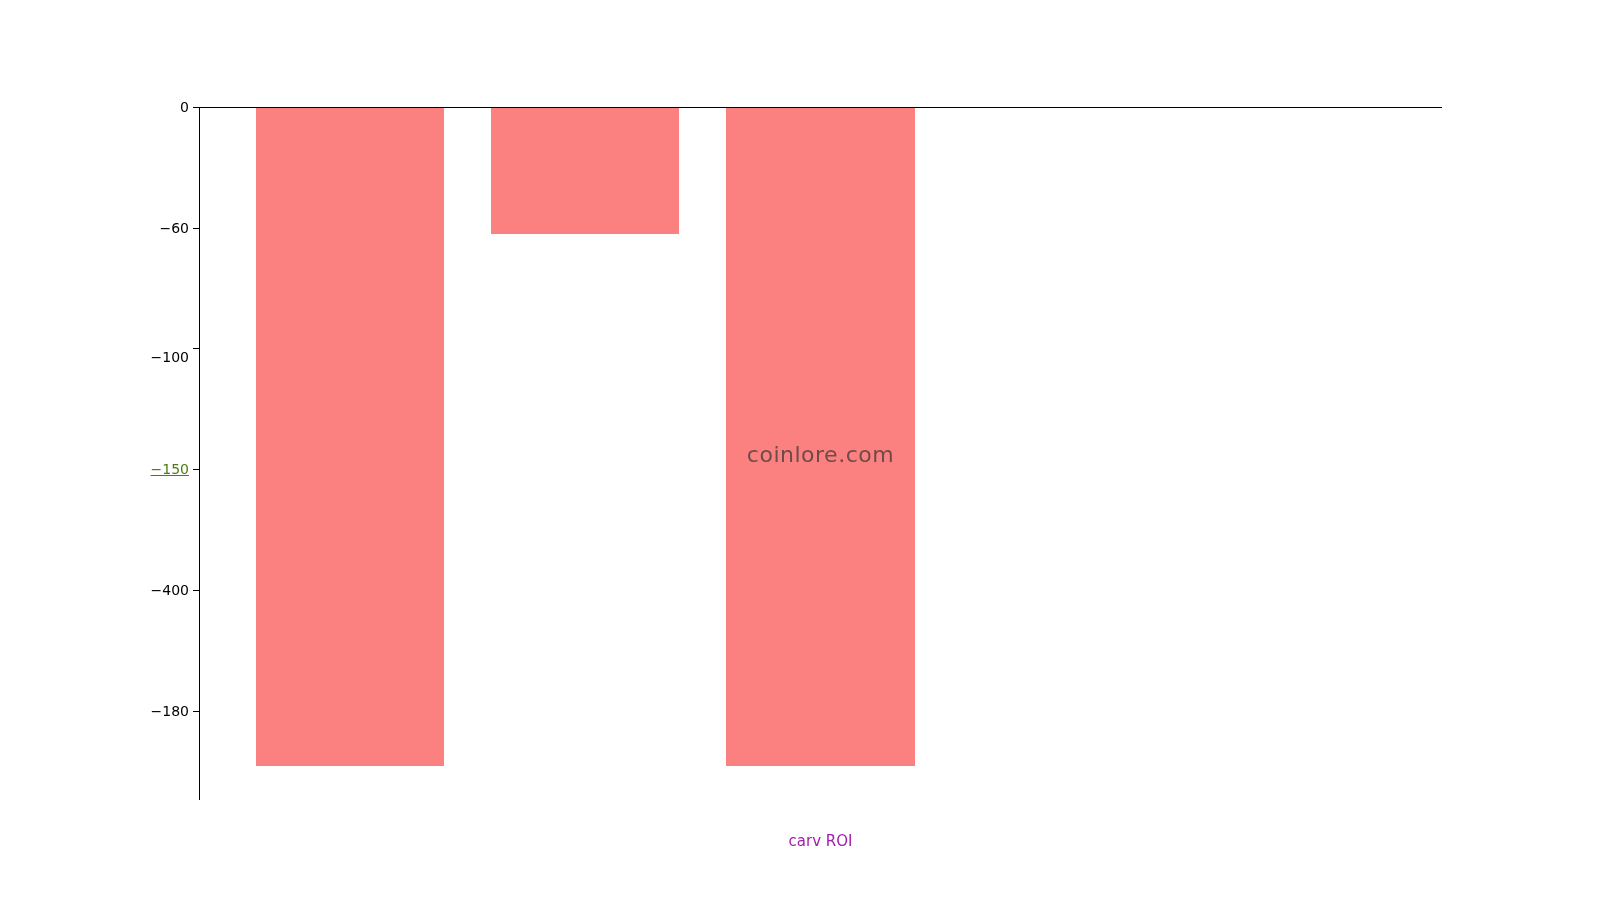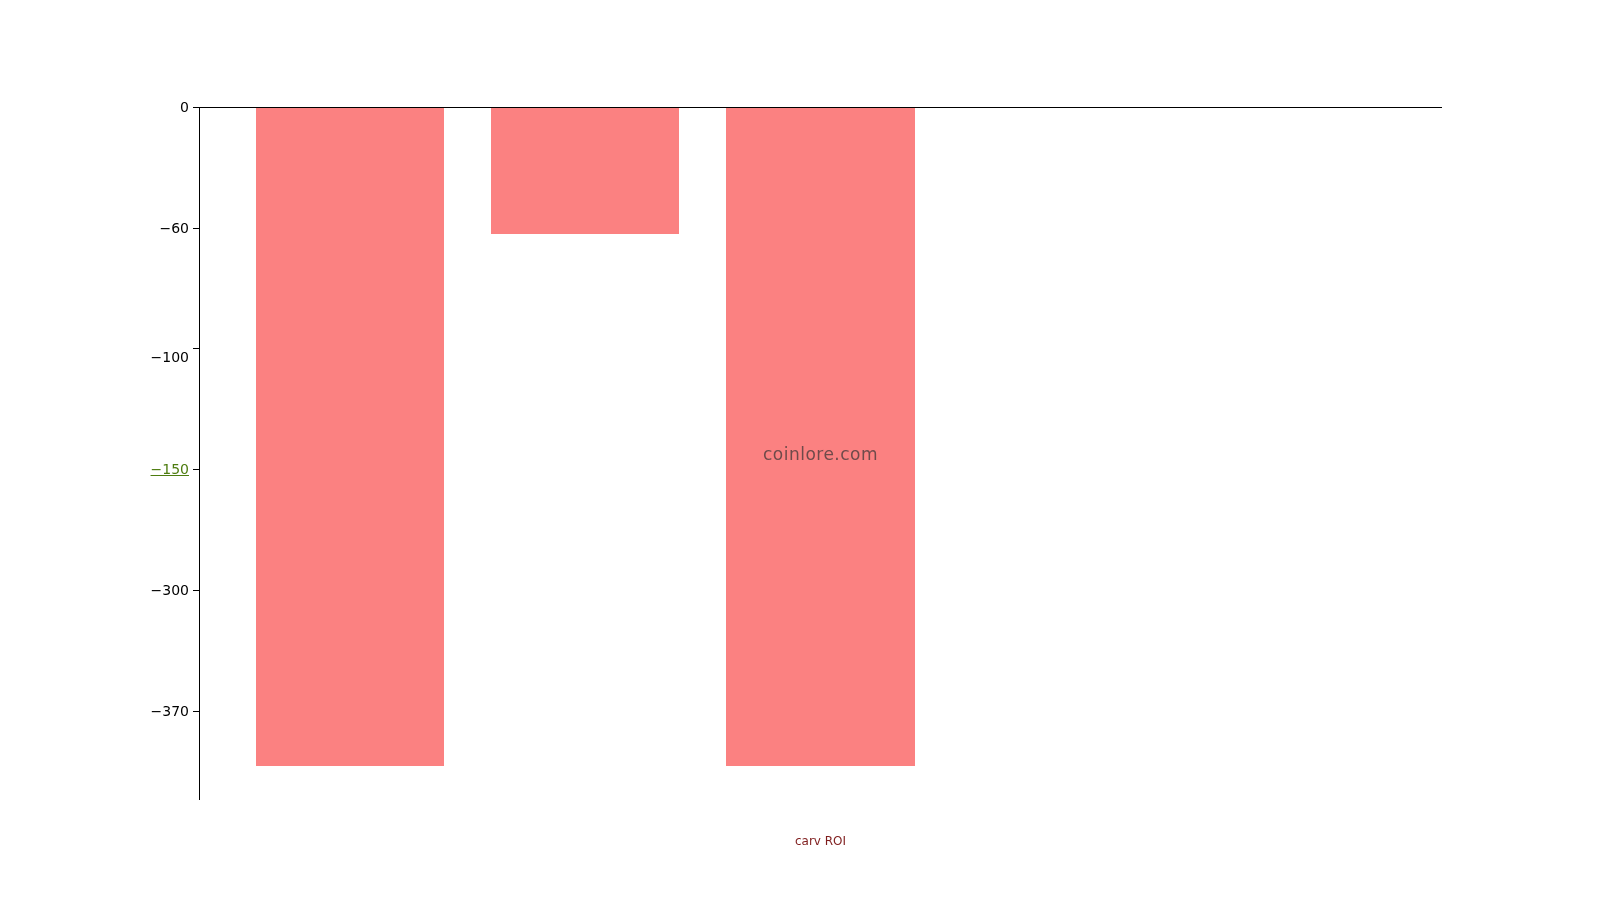"coinlore.com" .watermark { font-size: 17px -> 22px }
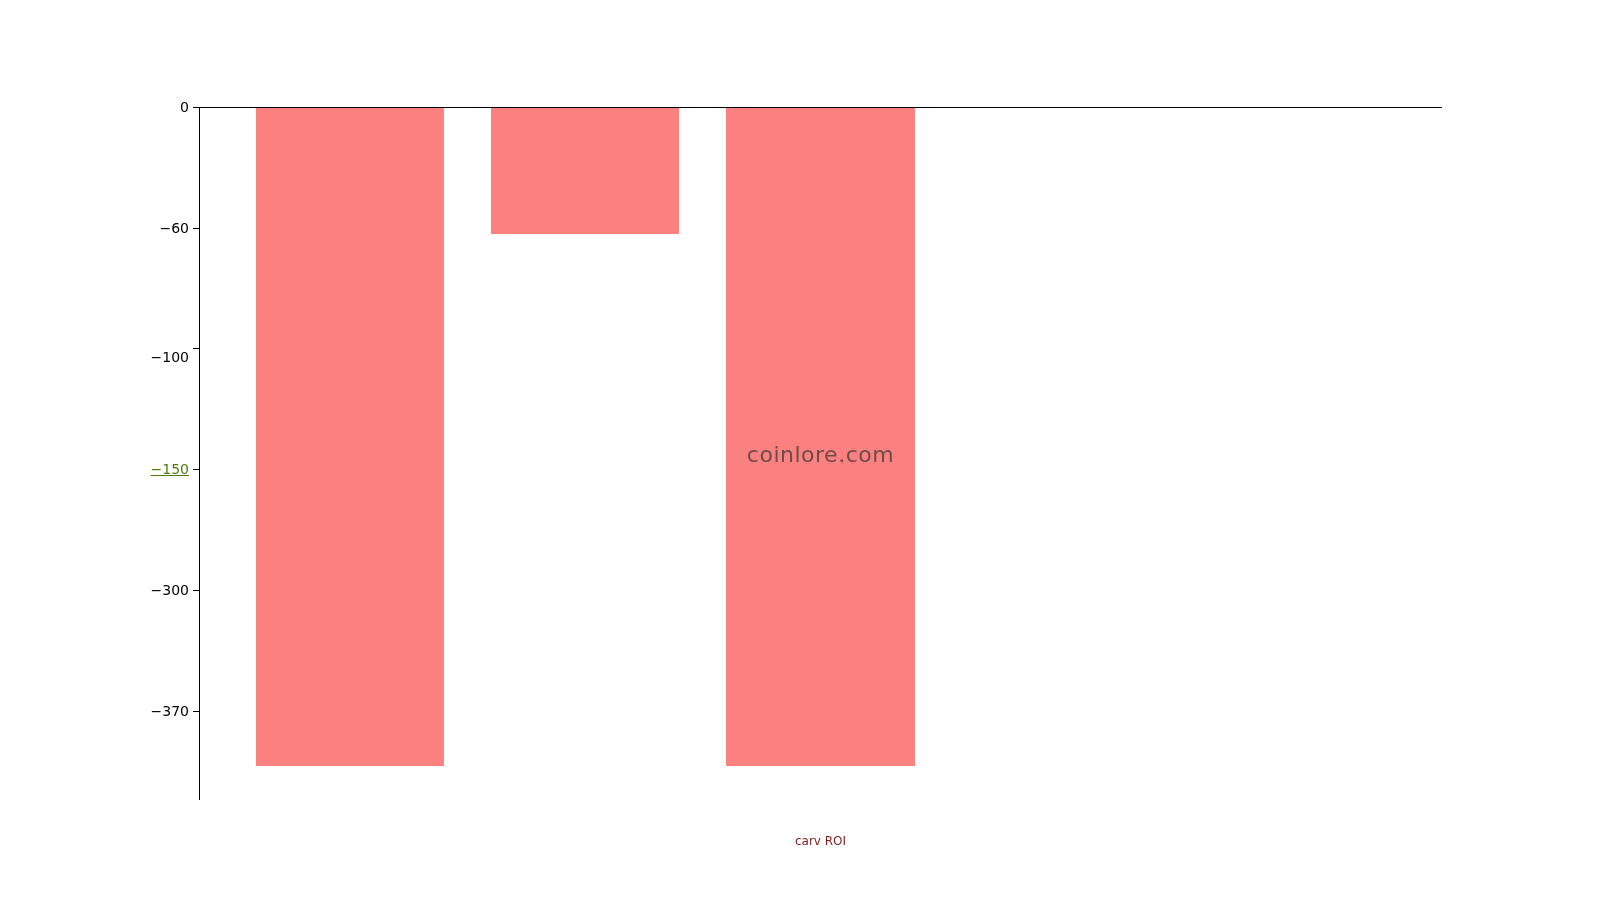"−300" div.ytick-label { text: 300 -> 400 }
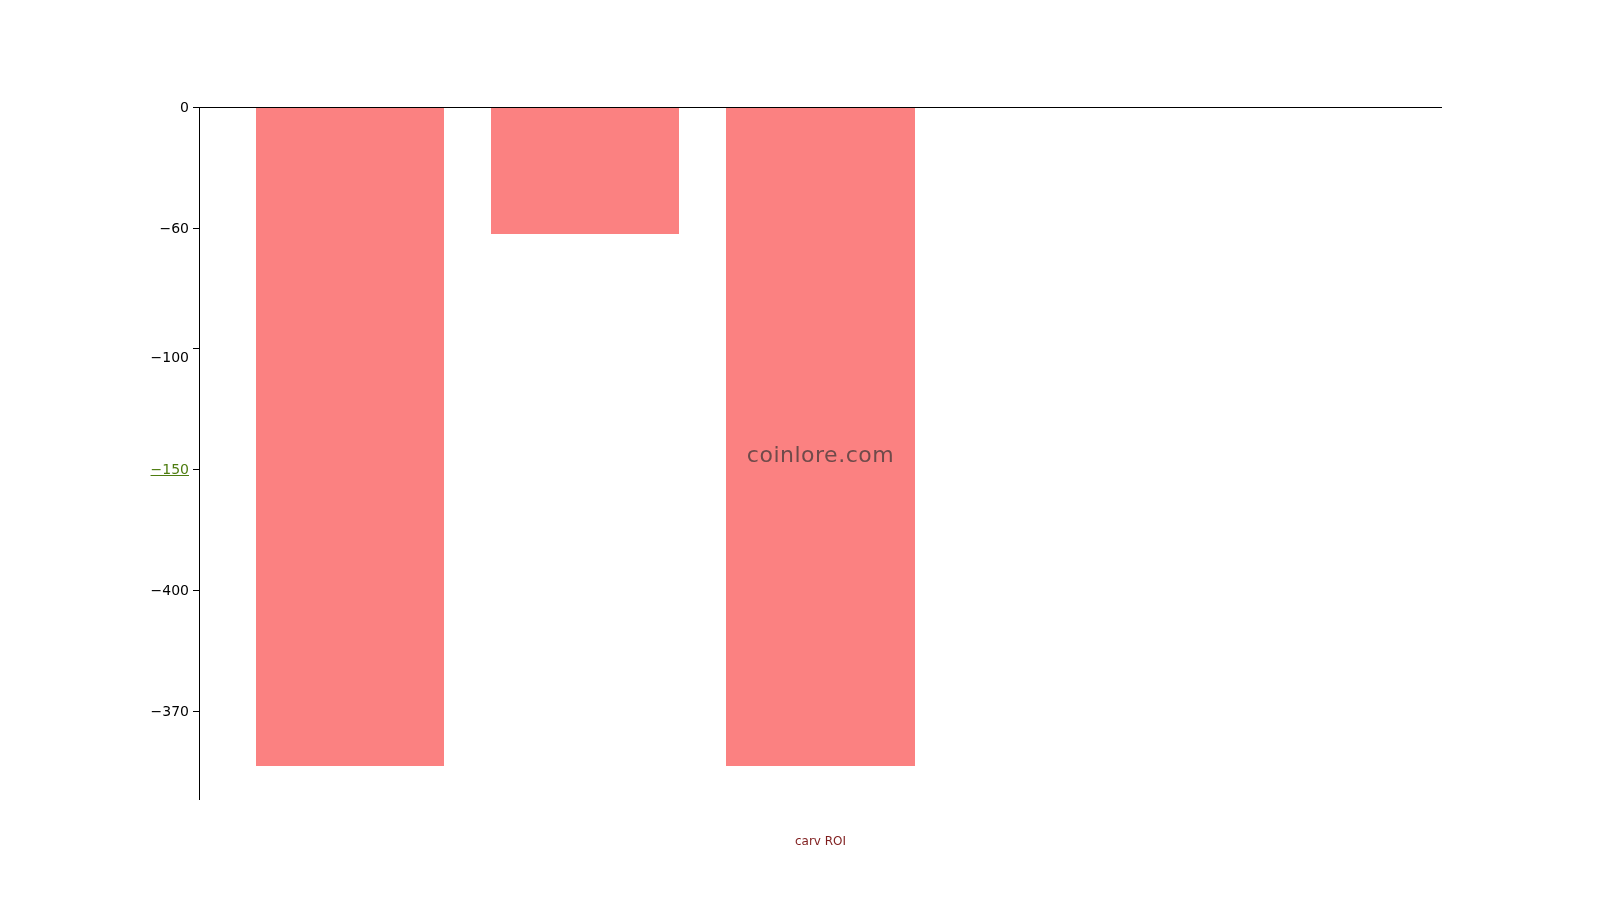"−370" div.ytick-label { text: 370 -> 180 }
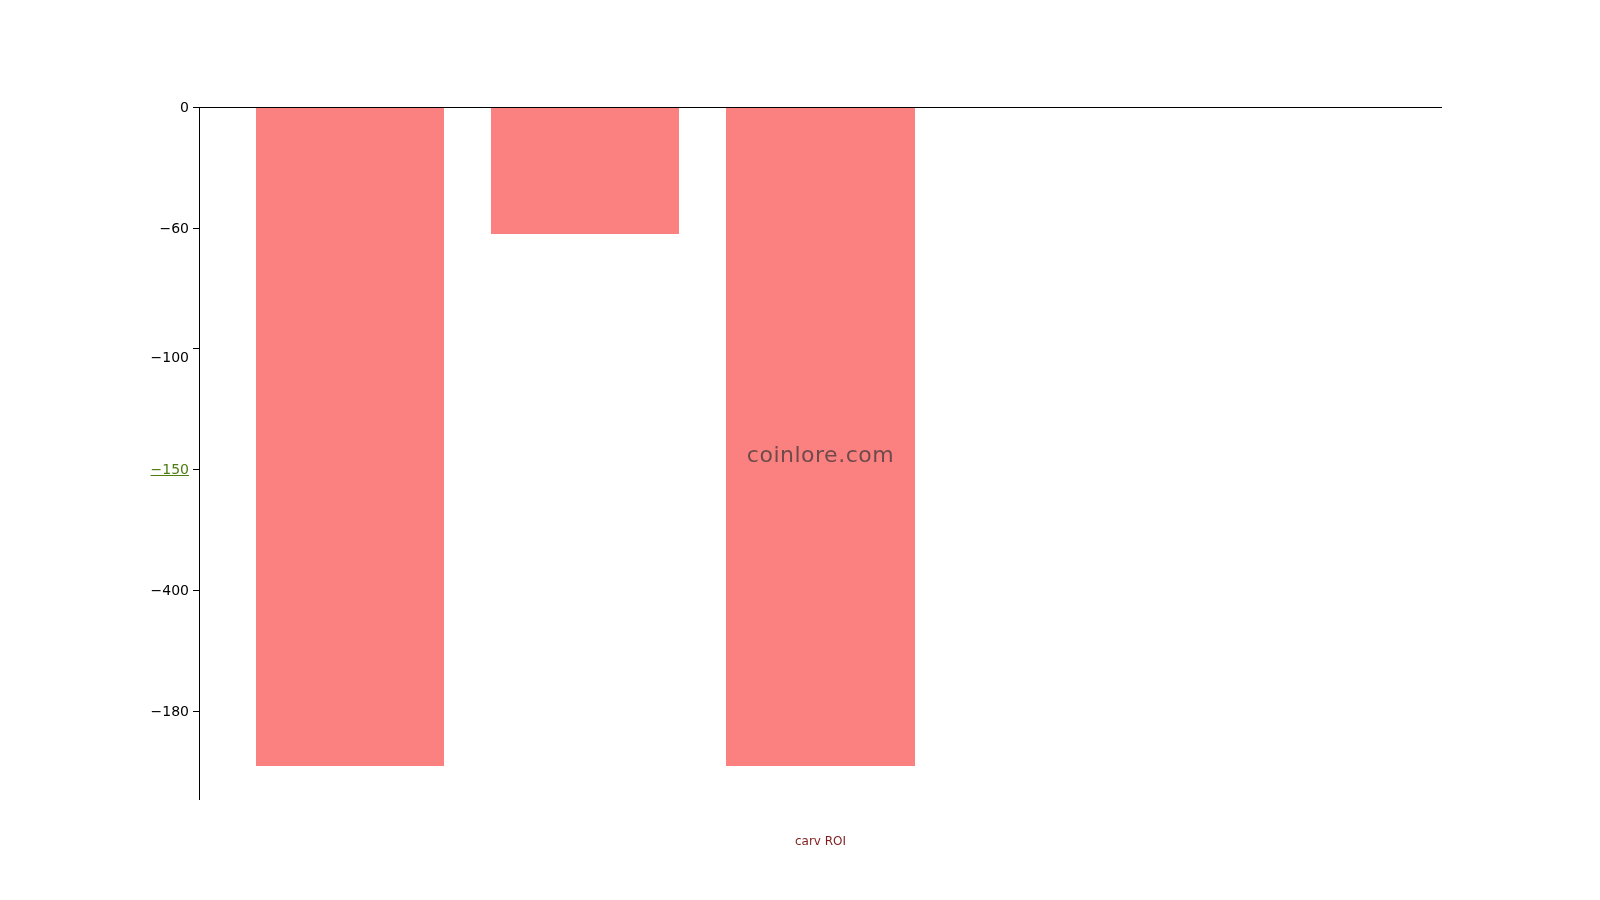"carv ROI" .xlabel { color: #7f1d1d -> #a21caf; font-size: 12px -> 15px }
